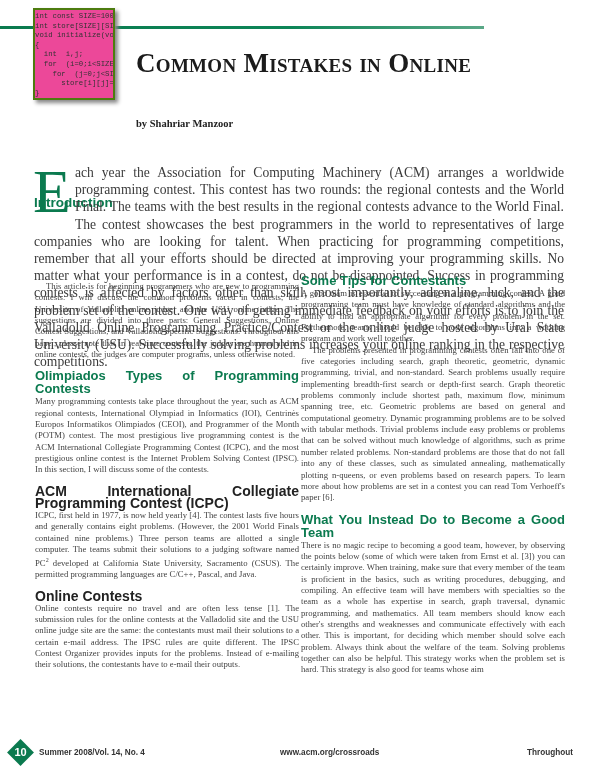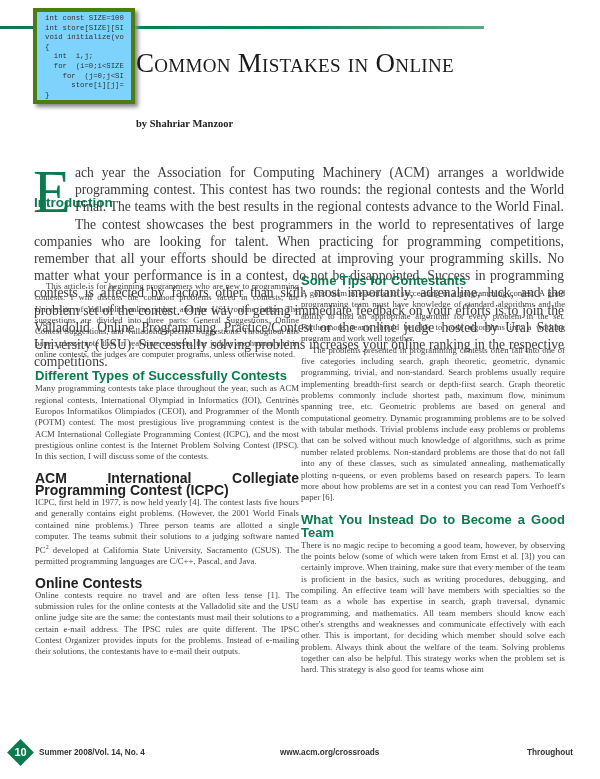"int const SIZE=100 int store[SIZE][SI" .codebox { background: #7dd3fc -> #ec4899; border: 4px solid #4d7c0f -> 2px solid #4d7c0f; padding: 2px 8px -> 2px 0 }
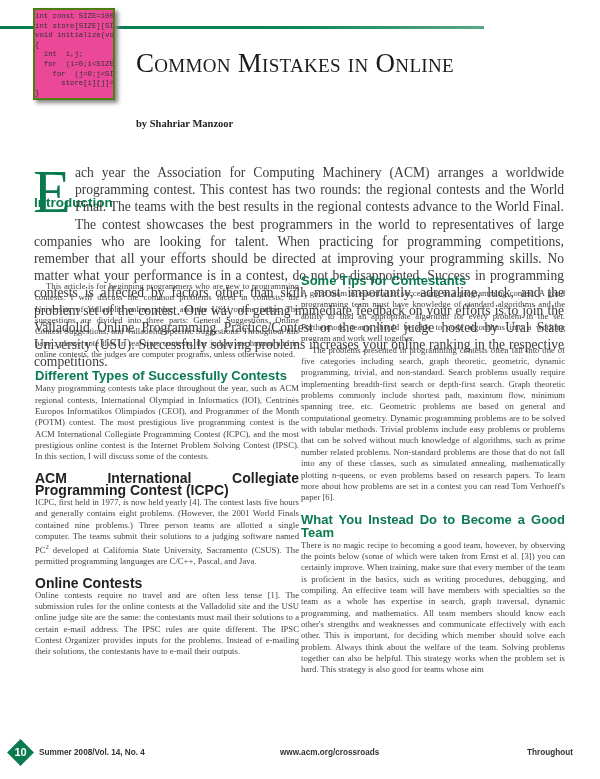"Common Mistakes in Online" .title { font-weight: none -> bold }
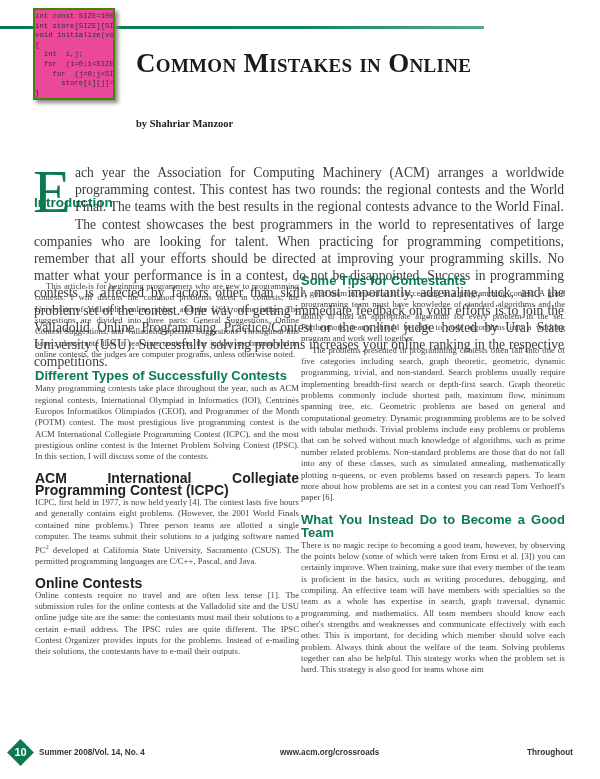"Different Types of Successfully Contests" div.h2 { text: Different Types of Successfully -> Olimpiados Types of Programming }
